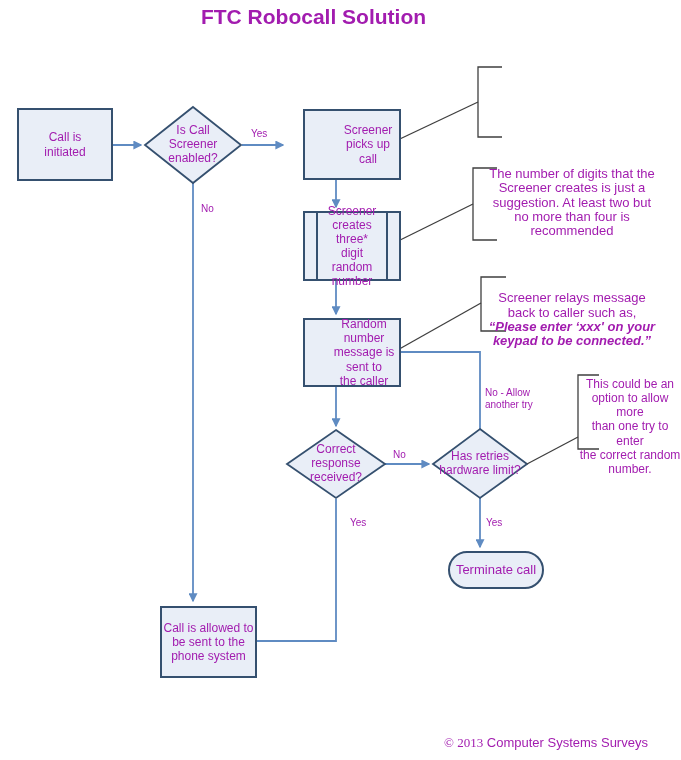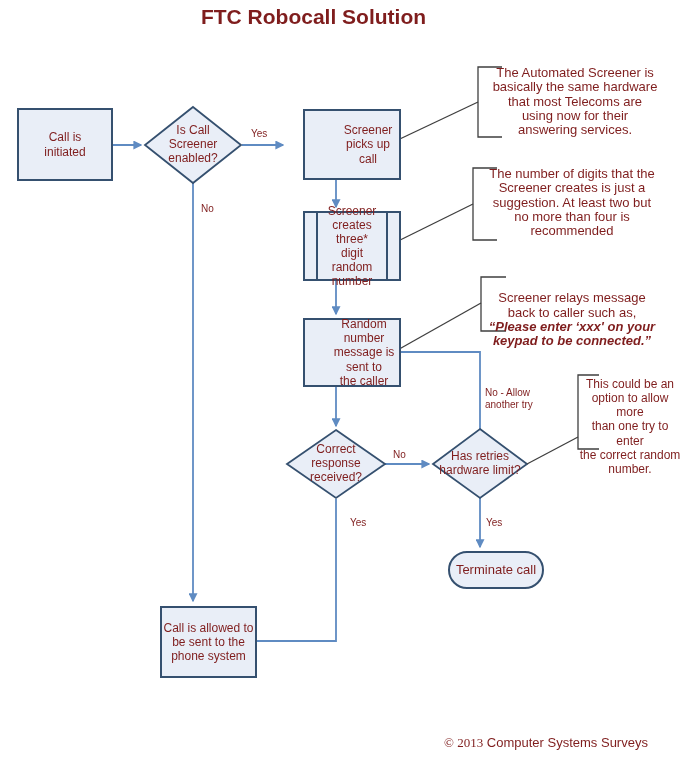"FTC Robocall Solution" .canvas { color: #7f1d1d -> #a21caf }
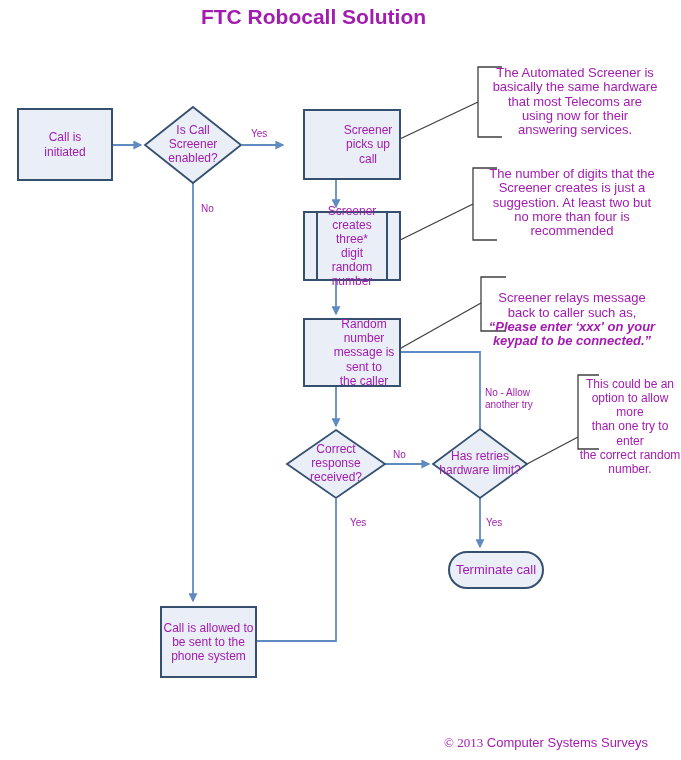"The Automated Screener is" div.note { html: <div>The Automated Screener is basically the same hardware that most Telecoms are using now for their answering services.</div> -> none }
